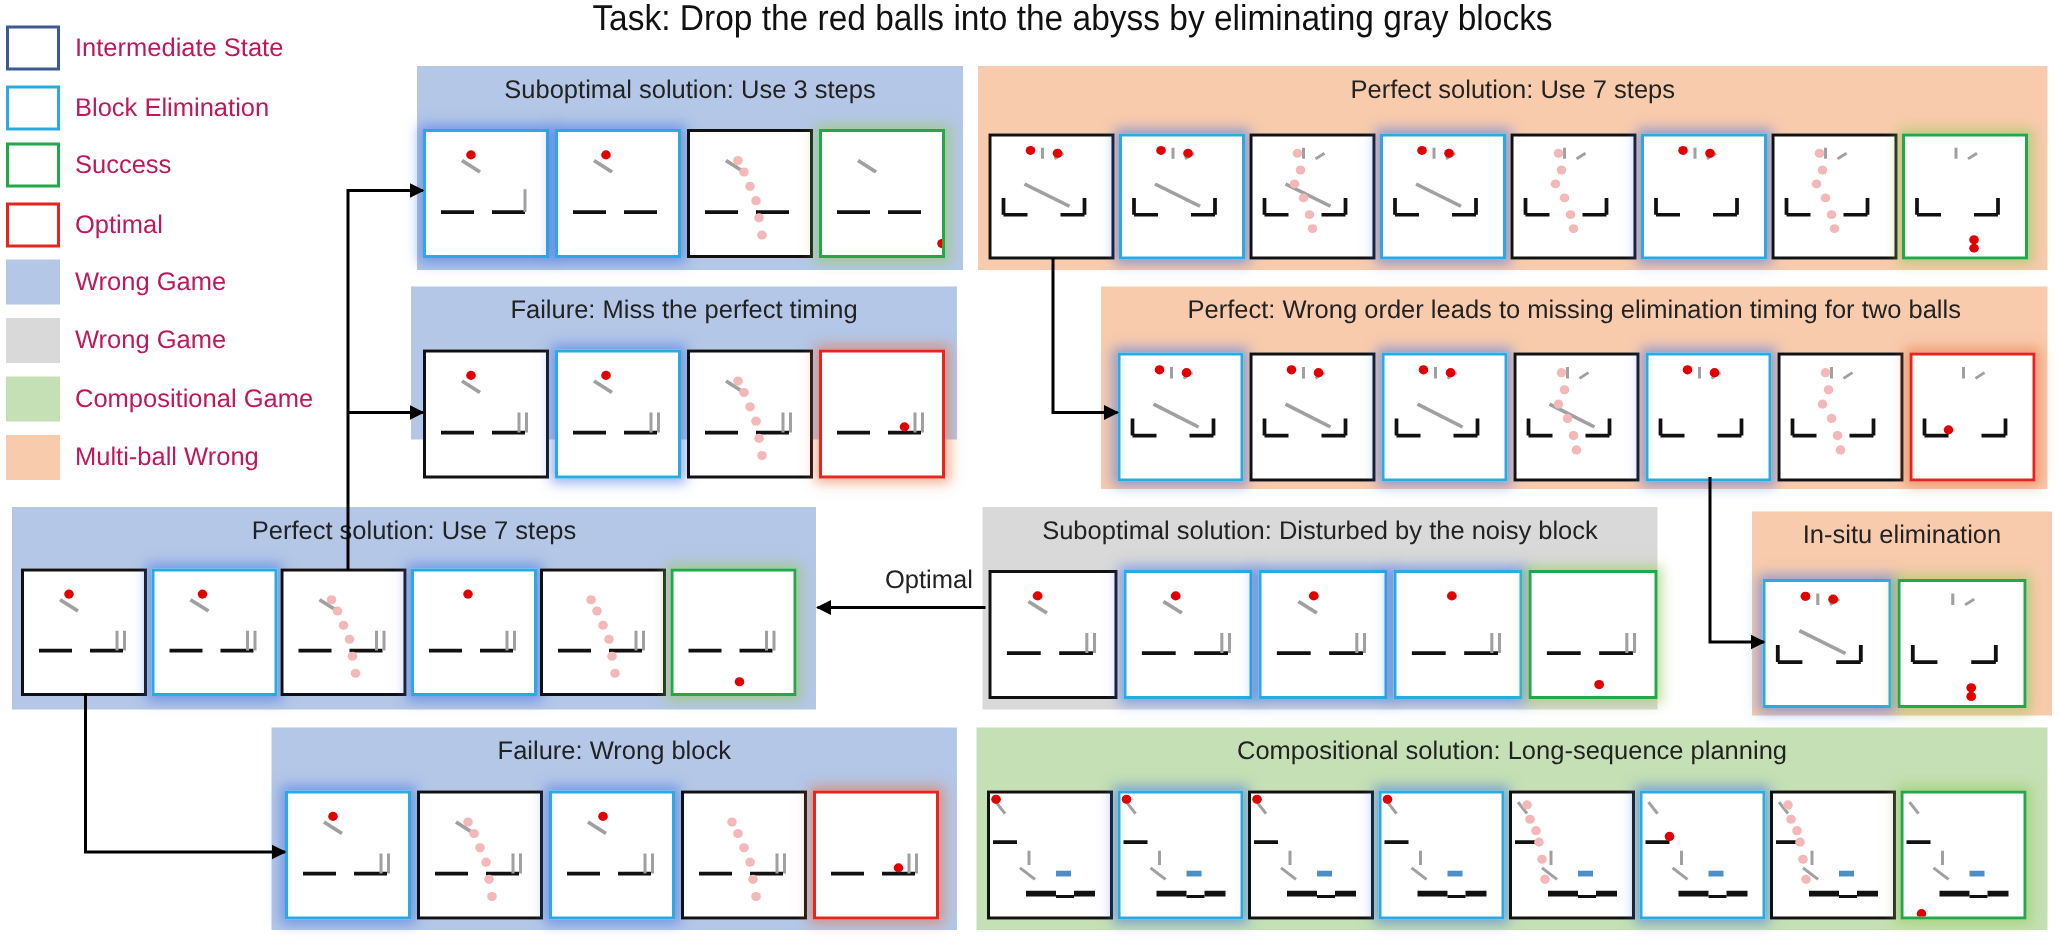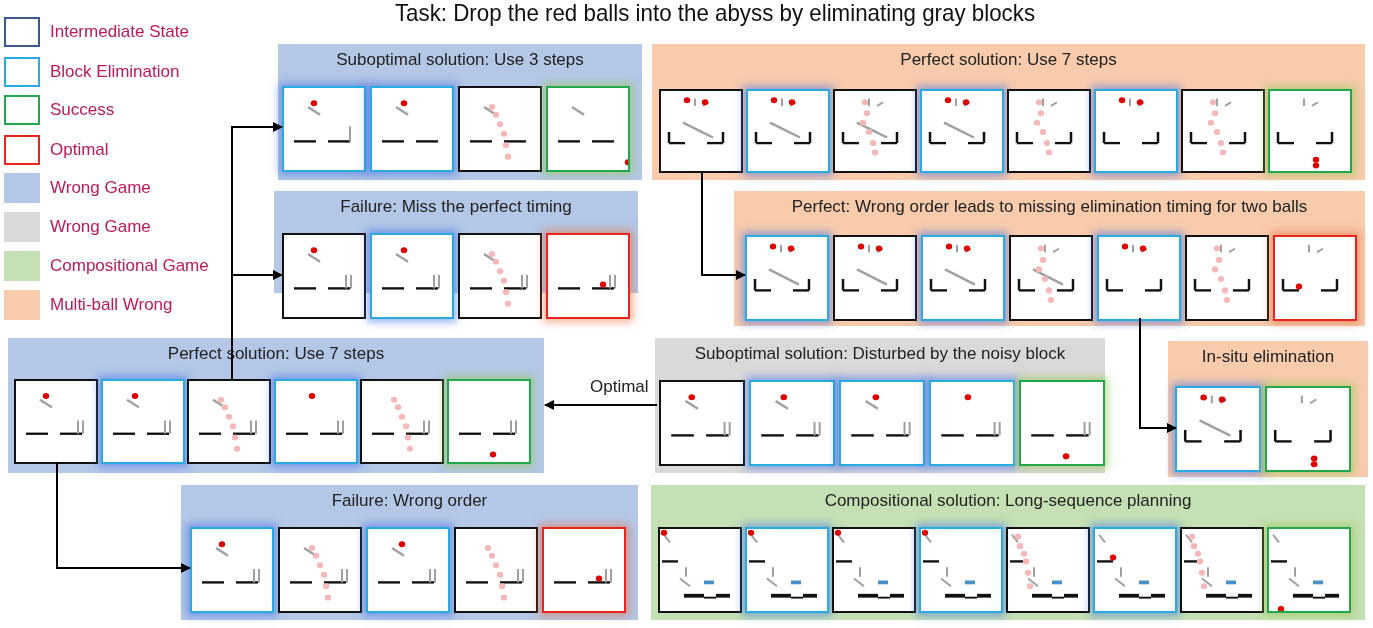"Failure: Wrong order" div.panel-title { text: order -> block }
